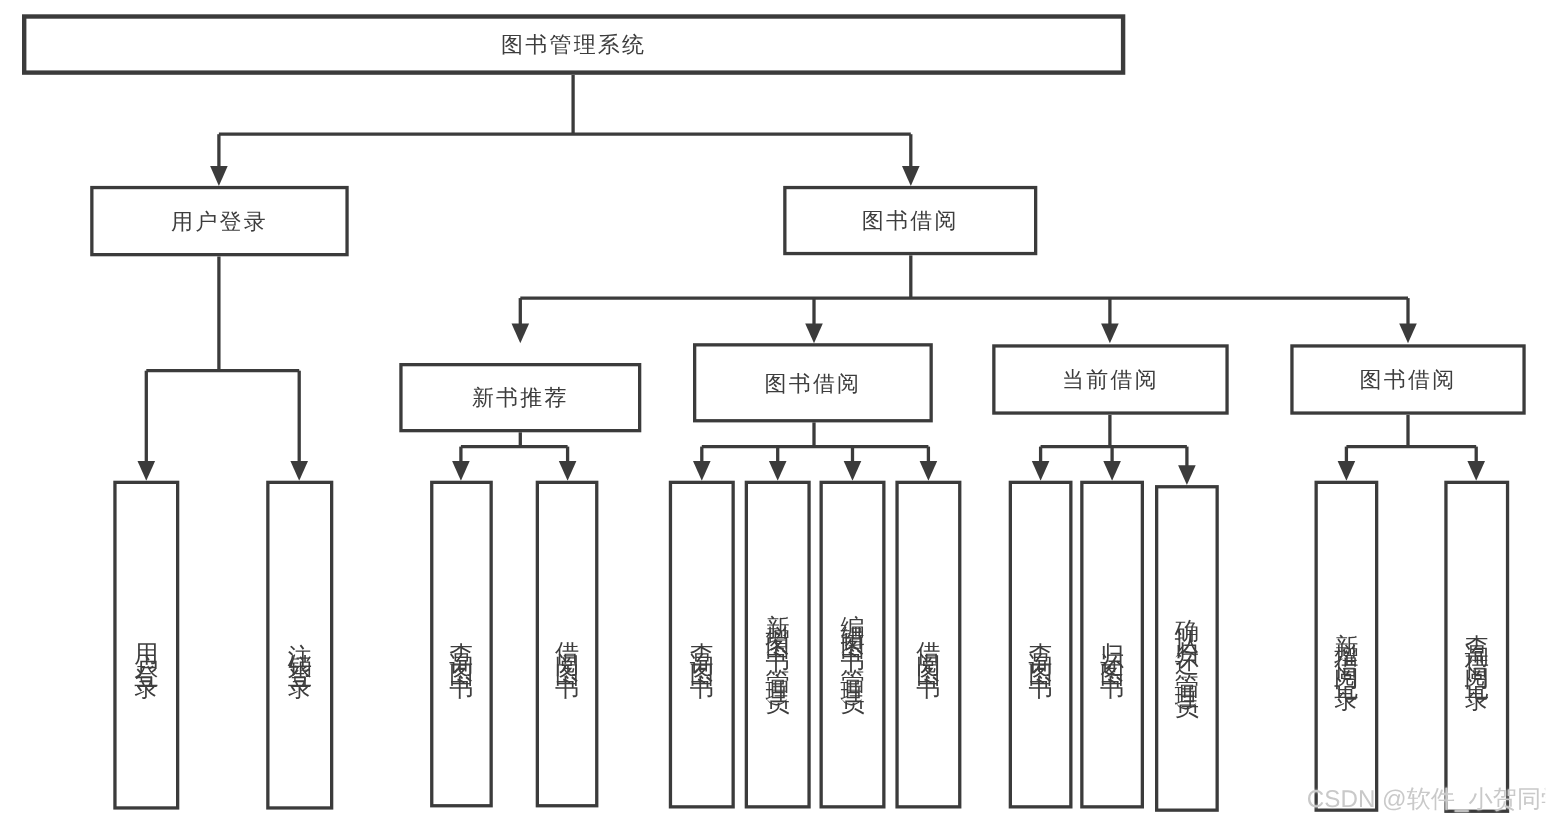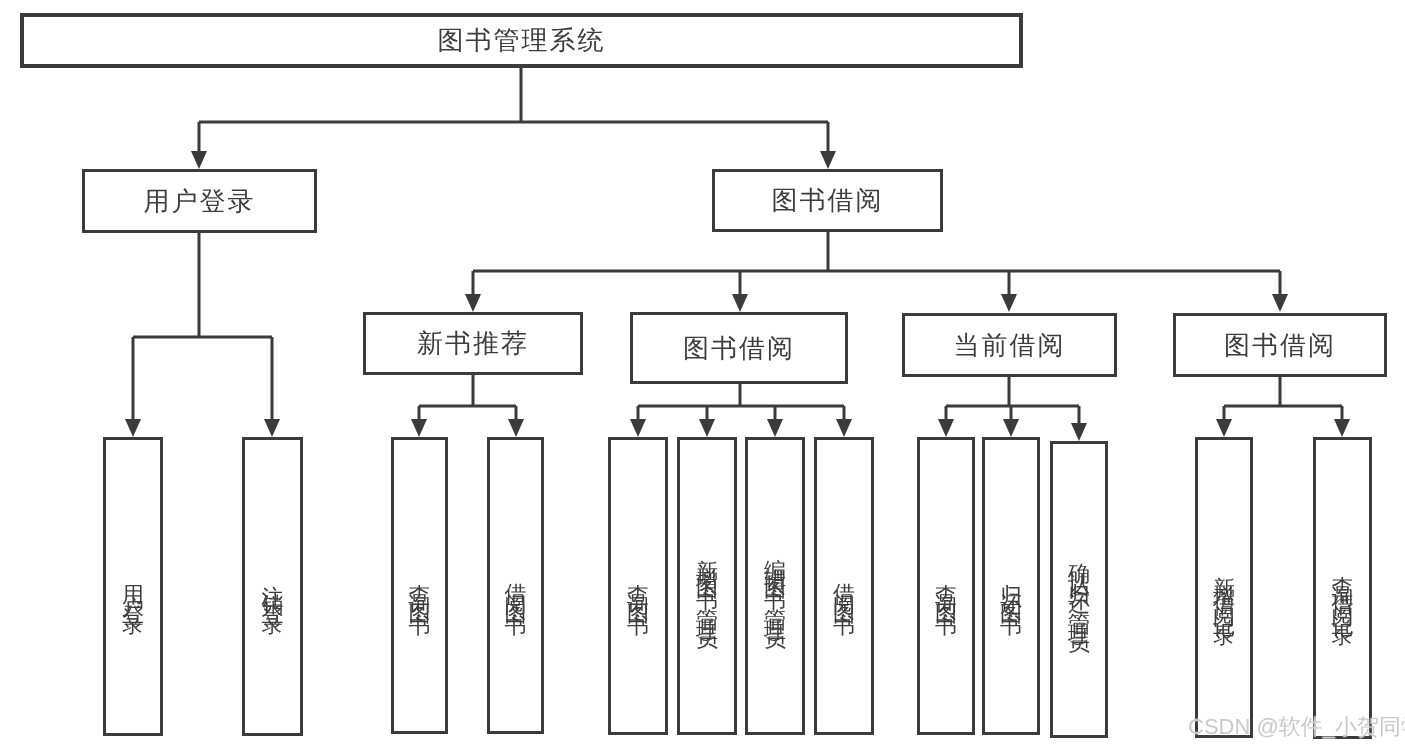"图书管理系统" .hnode span { font-size: 26px -> 20px }
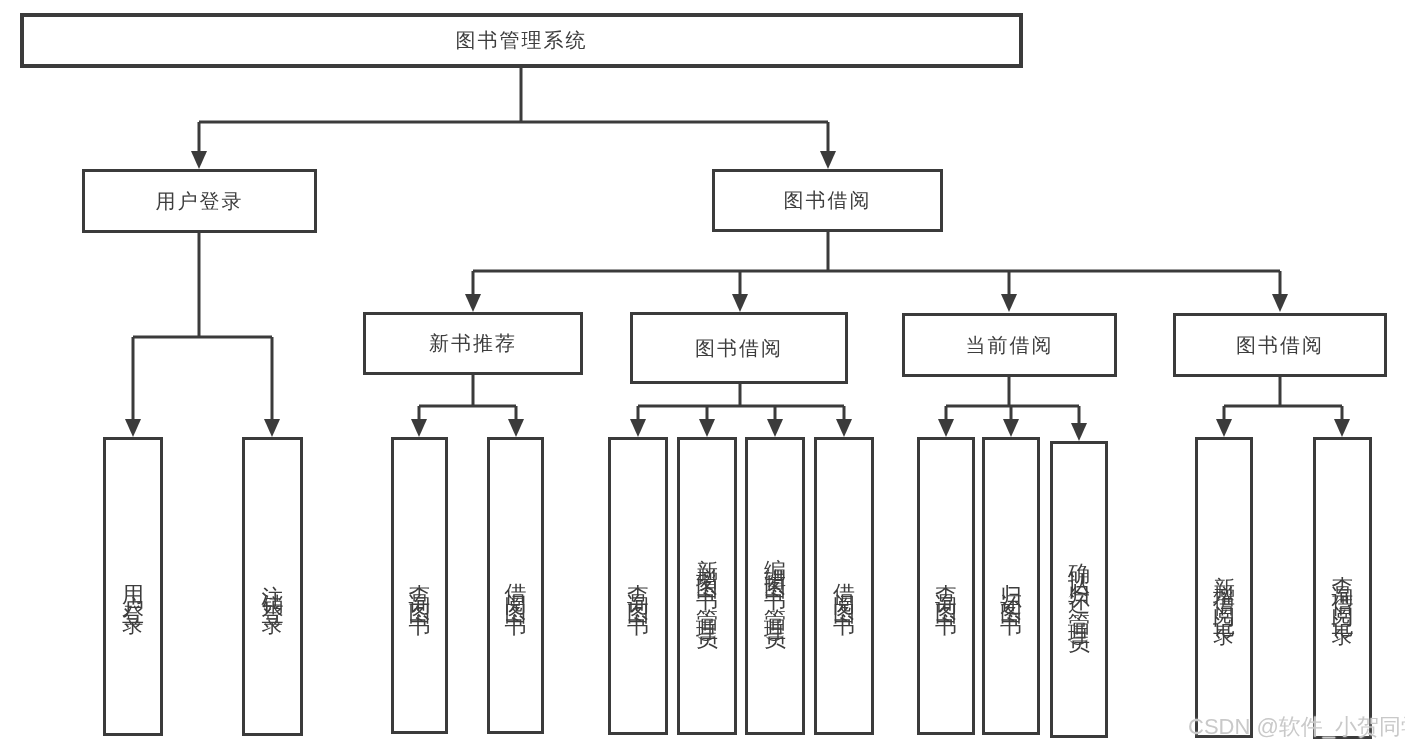"新书推荐" div.node { top: 312px -> 330px }
